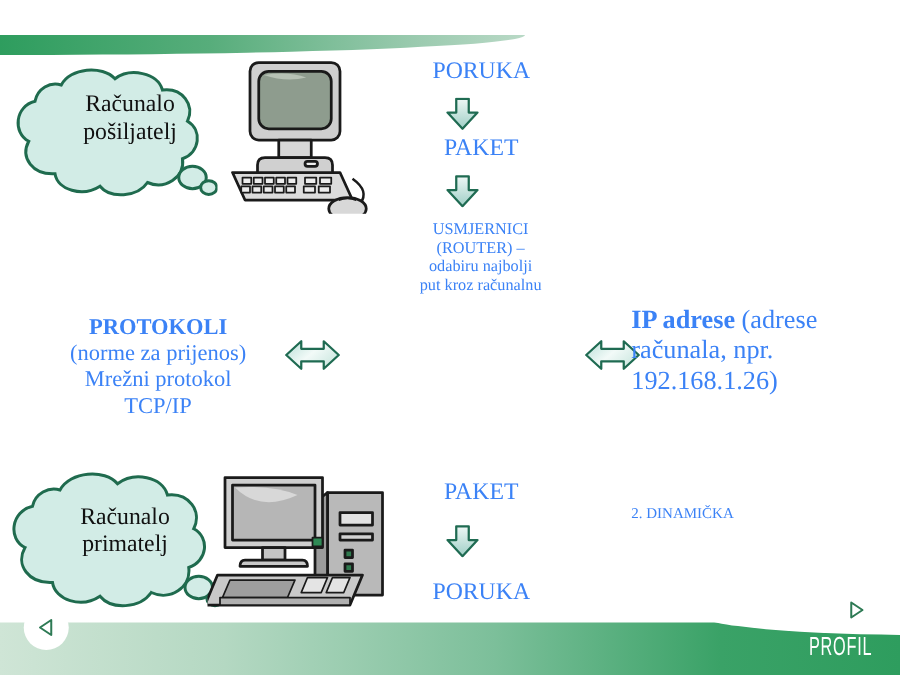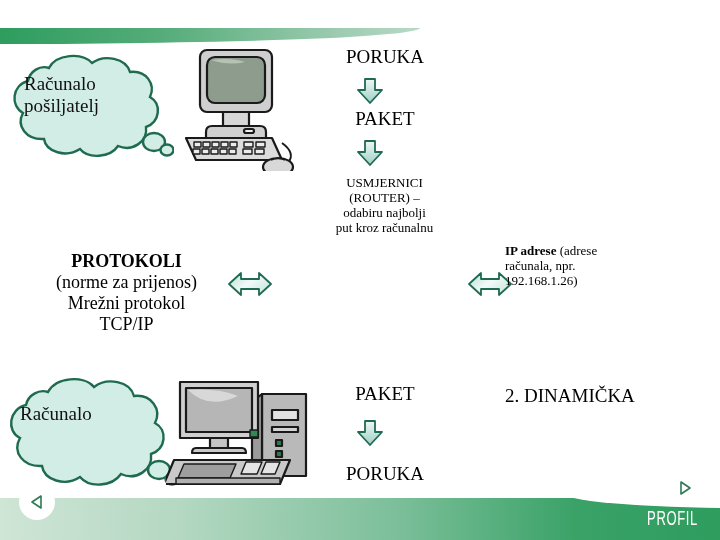"PORUKA" .txt { color: #000000 -> #3b82f6 }
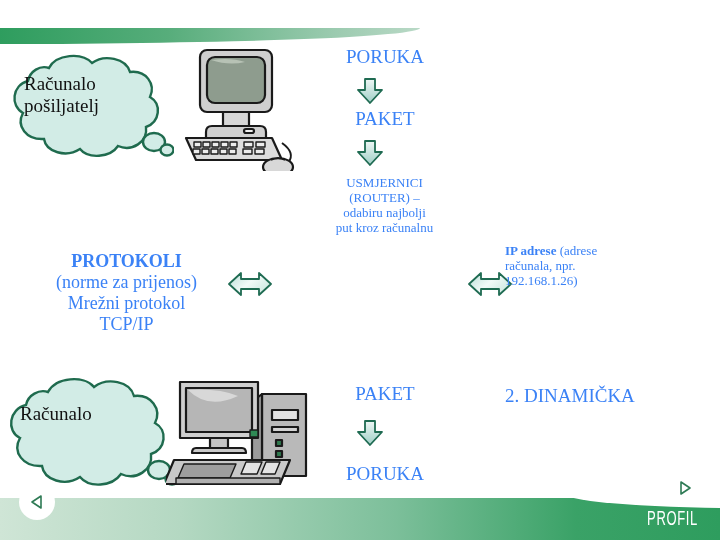"Računalo" .cloud-label { text-align: none -> center }
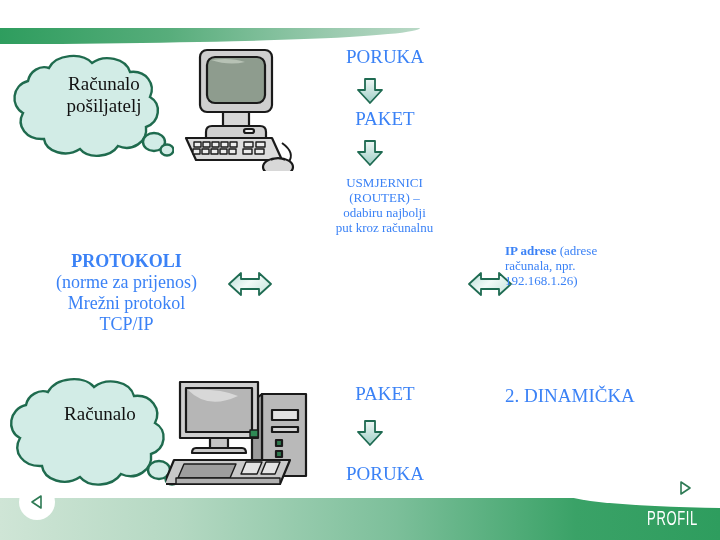"IP adrese (adrese" .r-ip { font-size: 13px -> 21px }
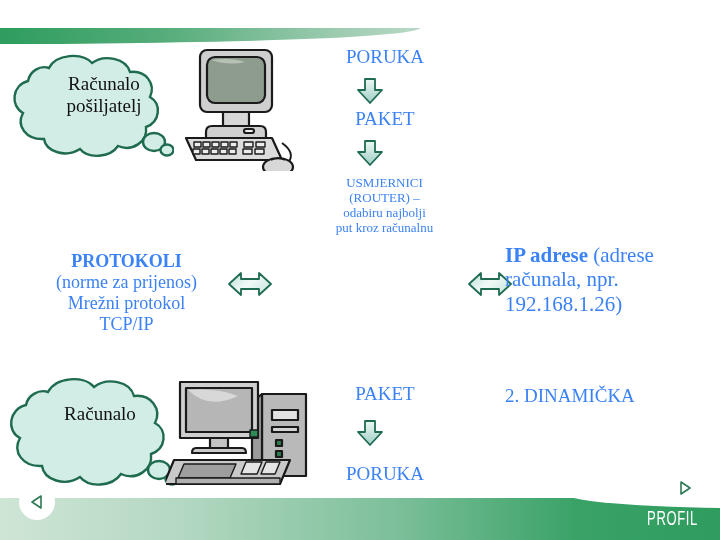"2. DINAMIČKA" .r-din { font-size: 19px -> 12px; top: 385px -> 404px }
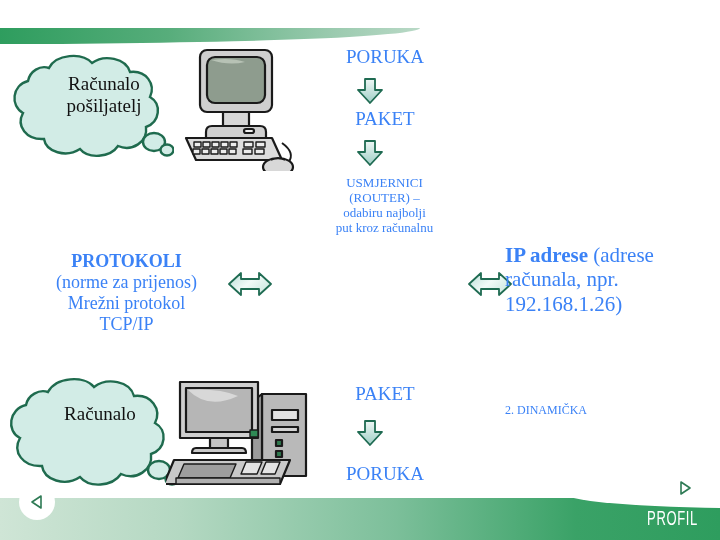"primatelj" div { html: none -> <div>primatelj</div> }
